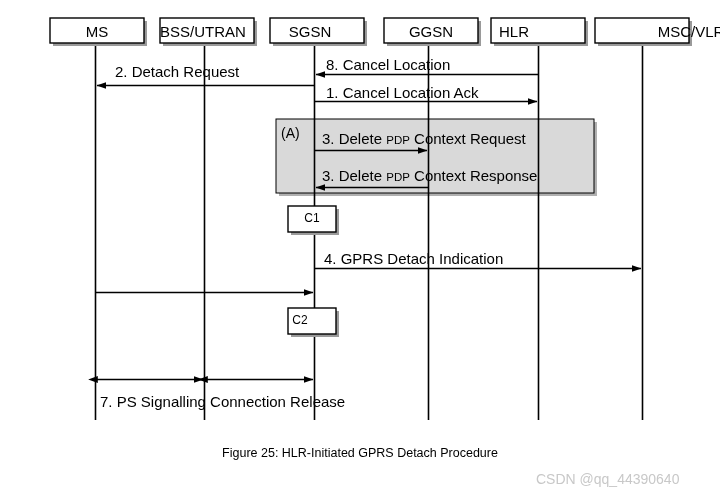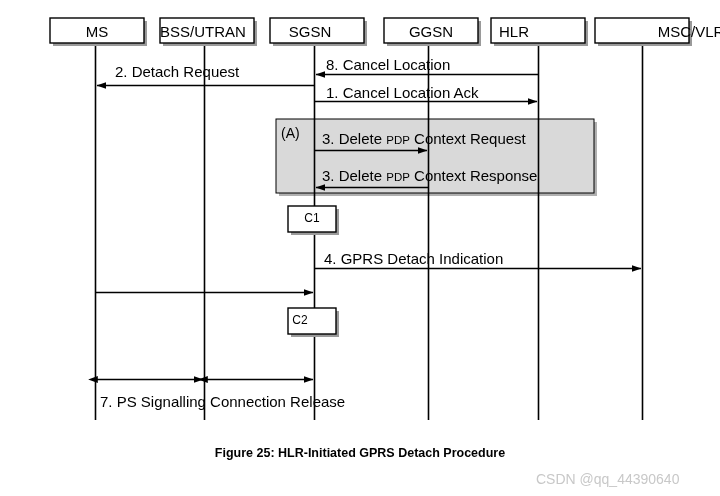"Figure 25: HLR-Initiated GPRS Detach" .caption { font-weight: bold -> normal }
